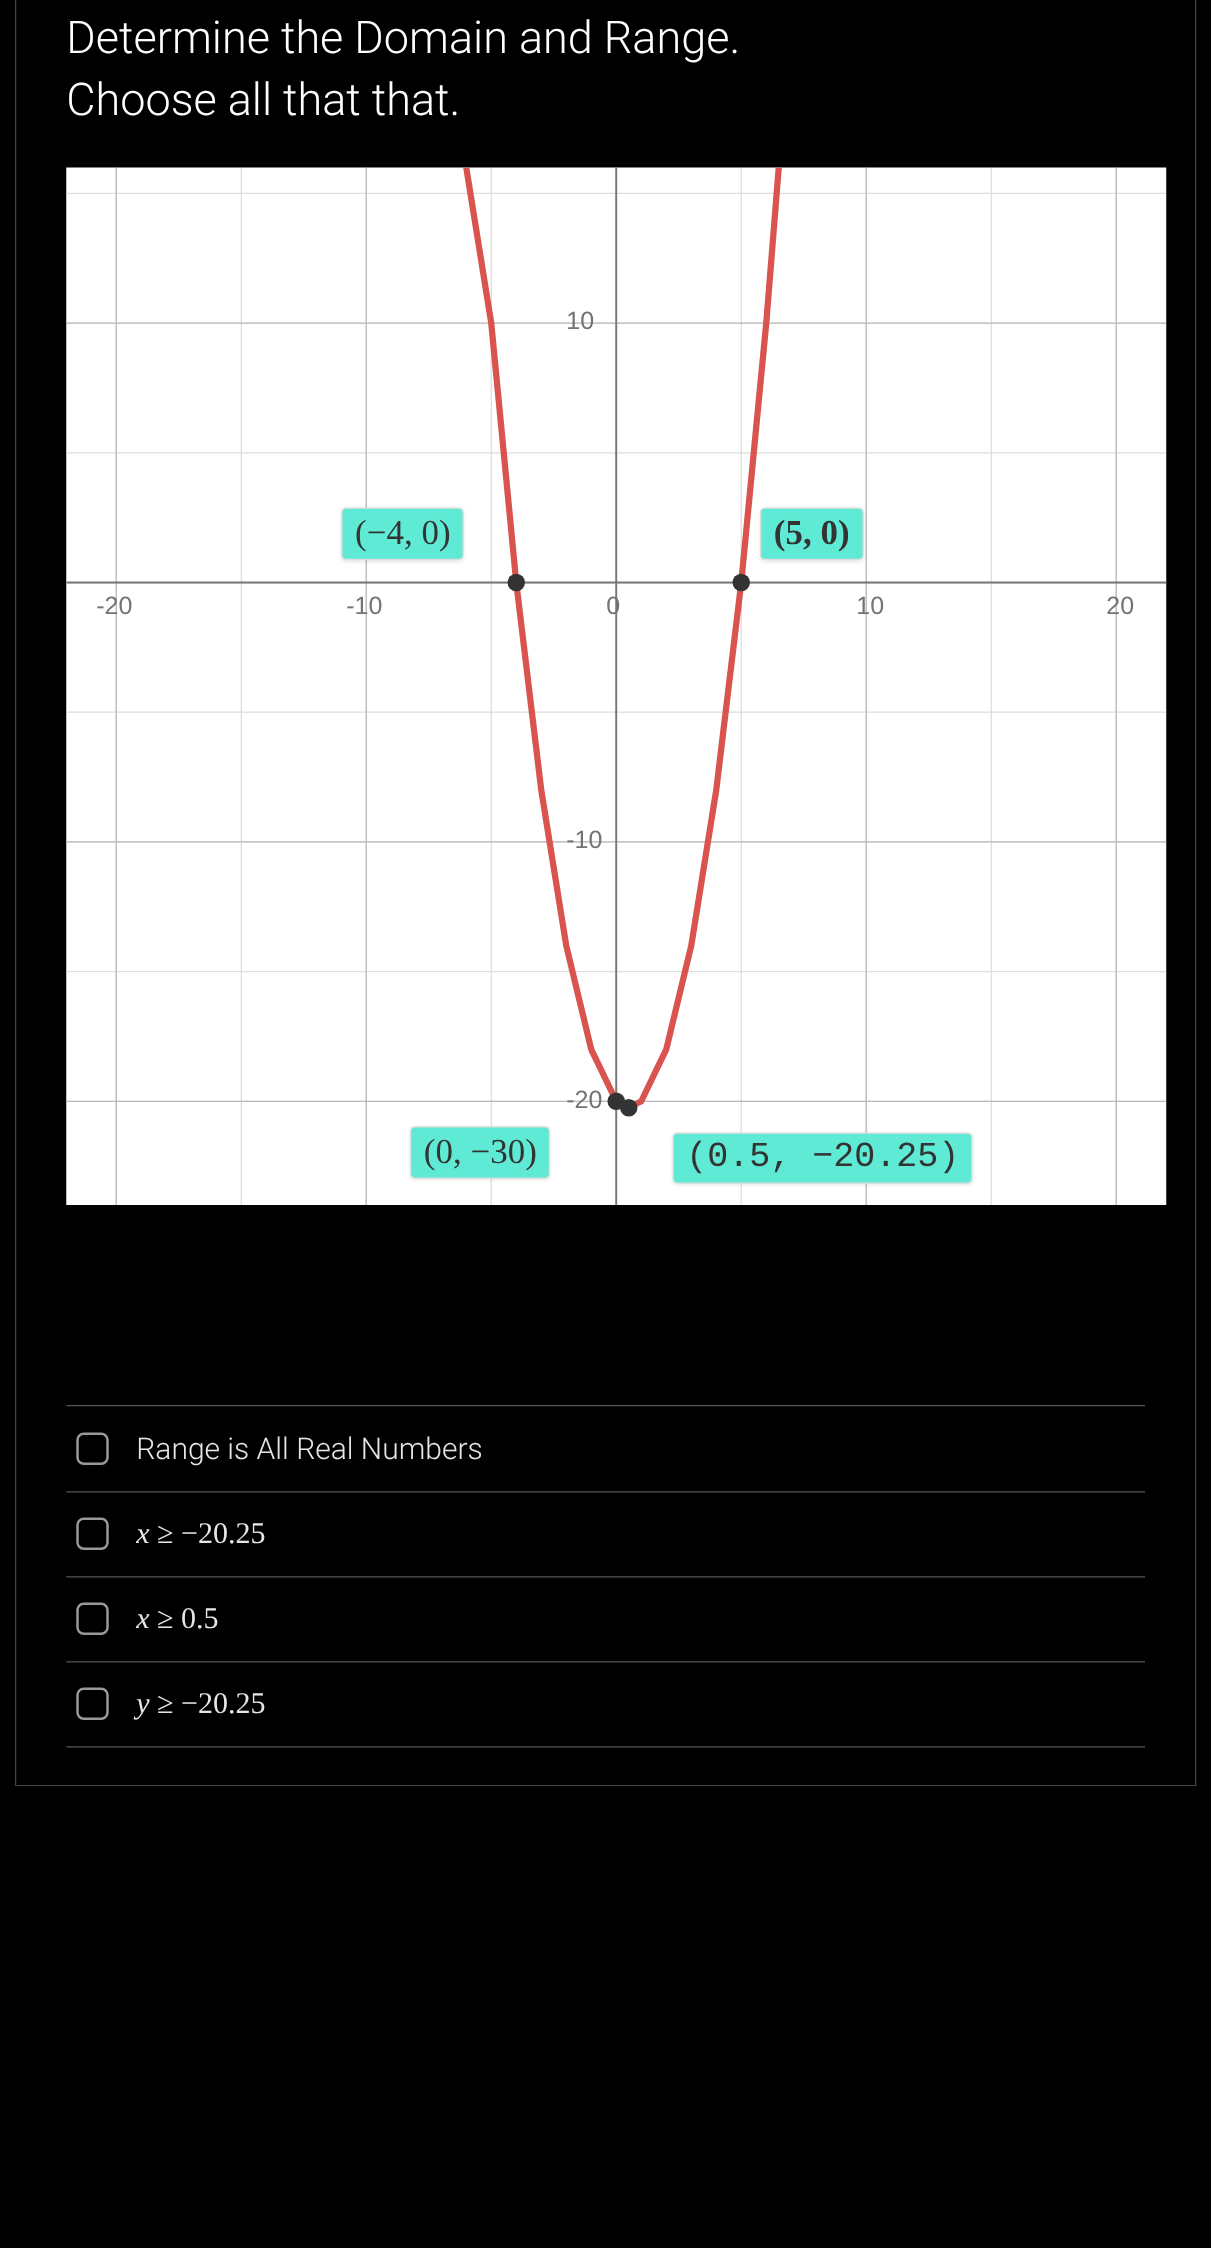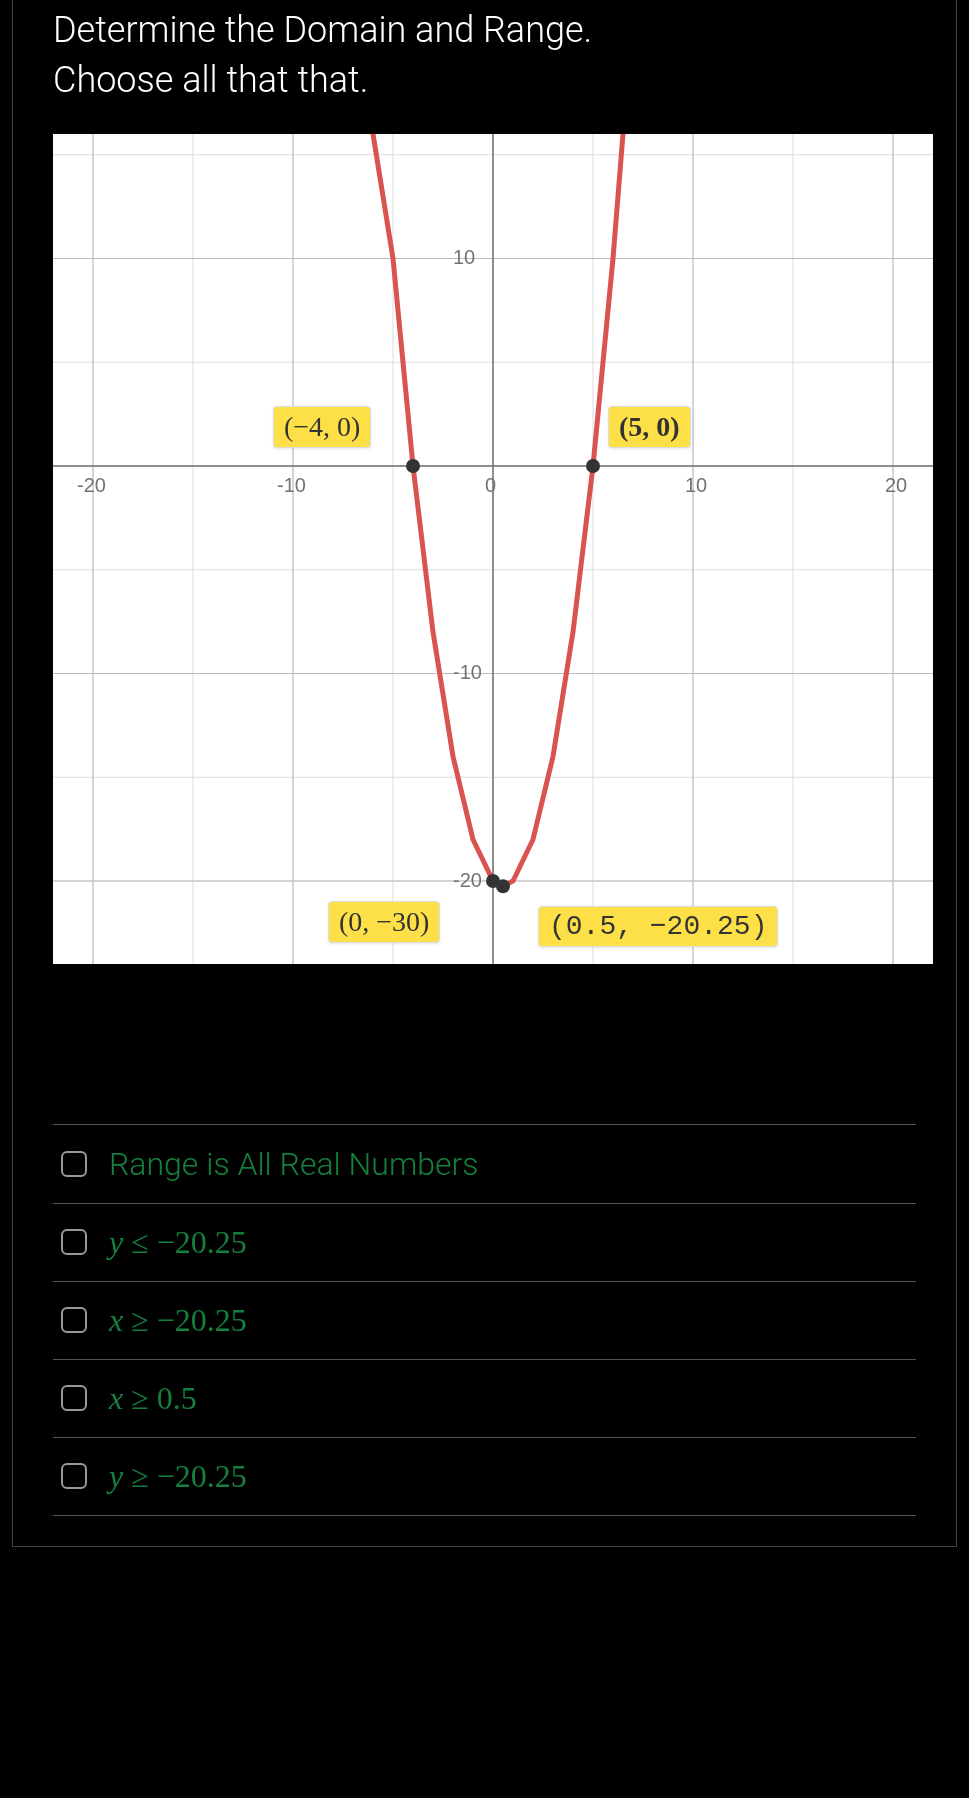"(−4, 0)" .point-label { background: #fde047 -> #5eead4 }
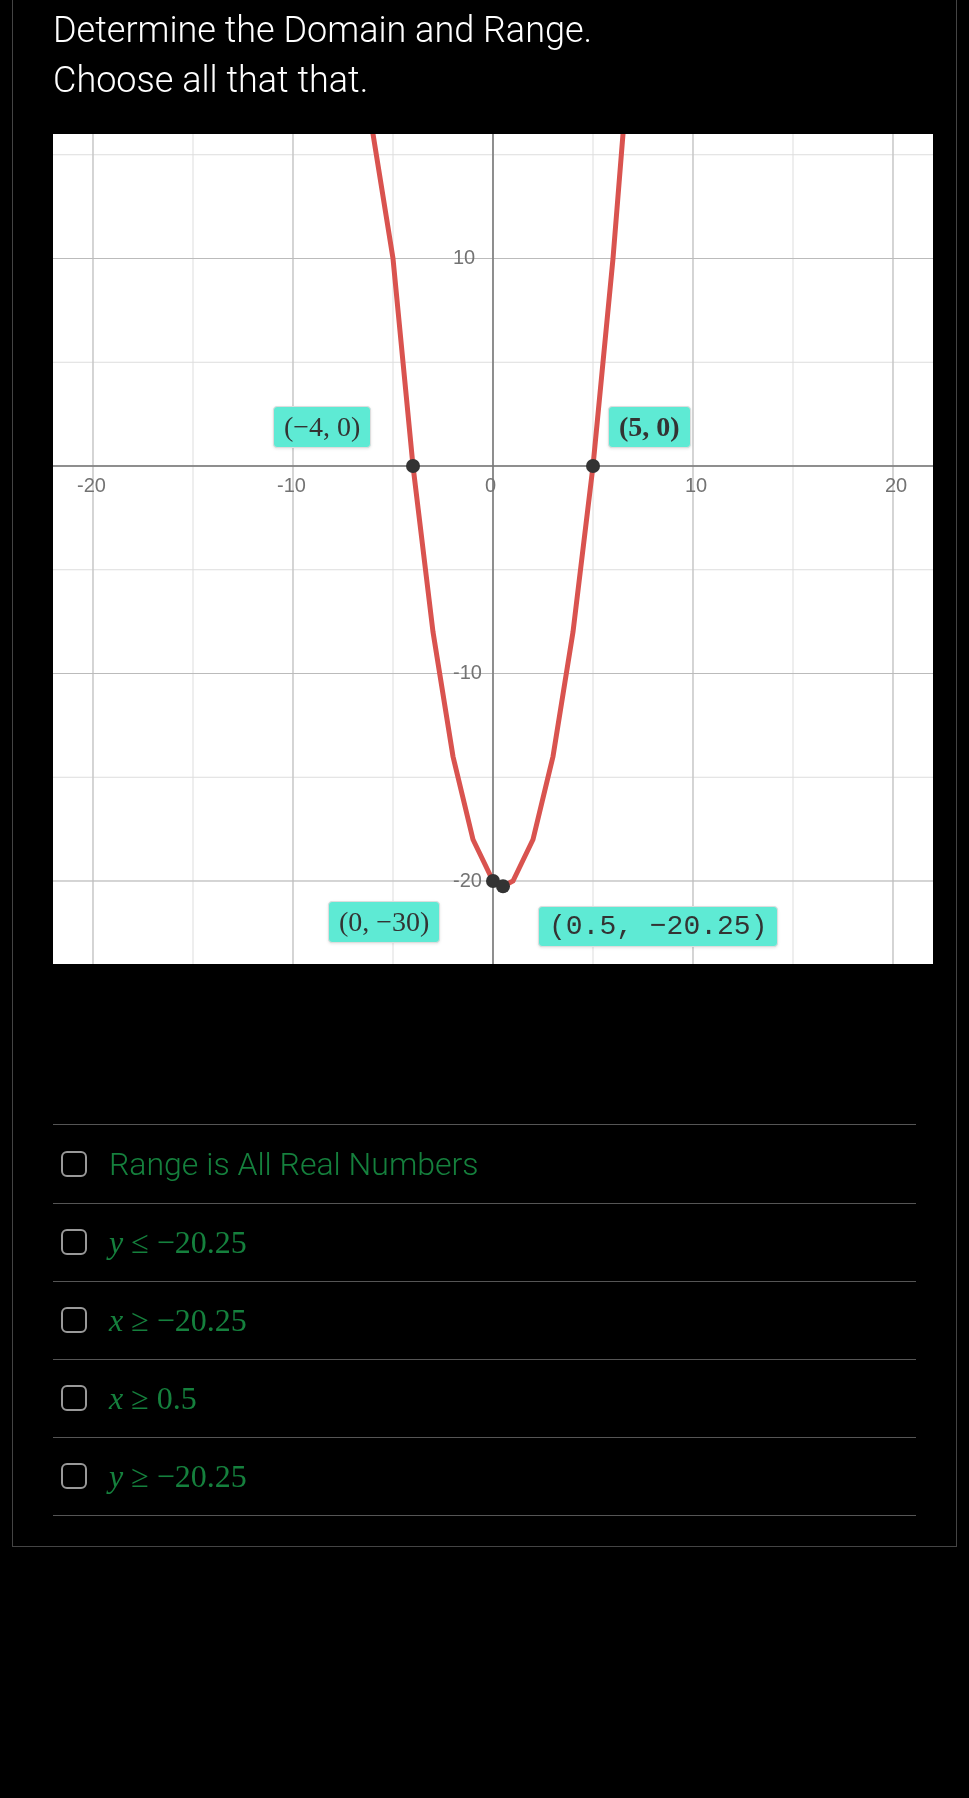"Range is All Real Numbers" .option-label { color: #15803d -> #e5e5e5; font-size: 32px -> 24px }
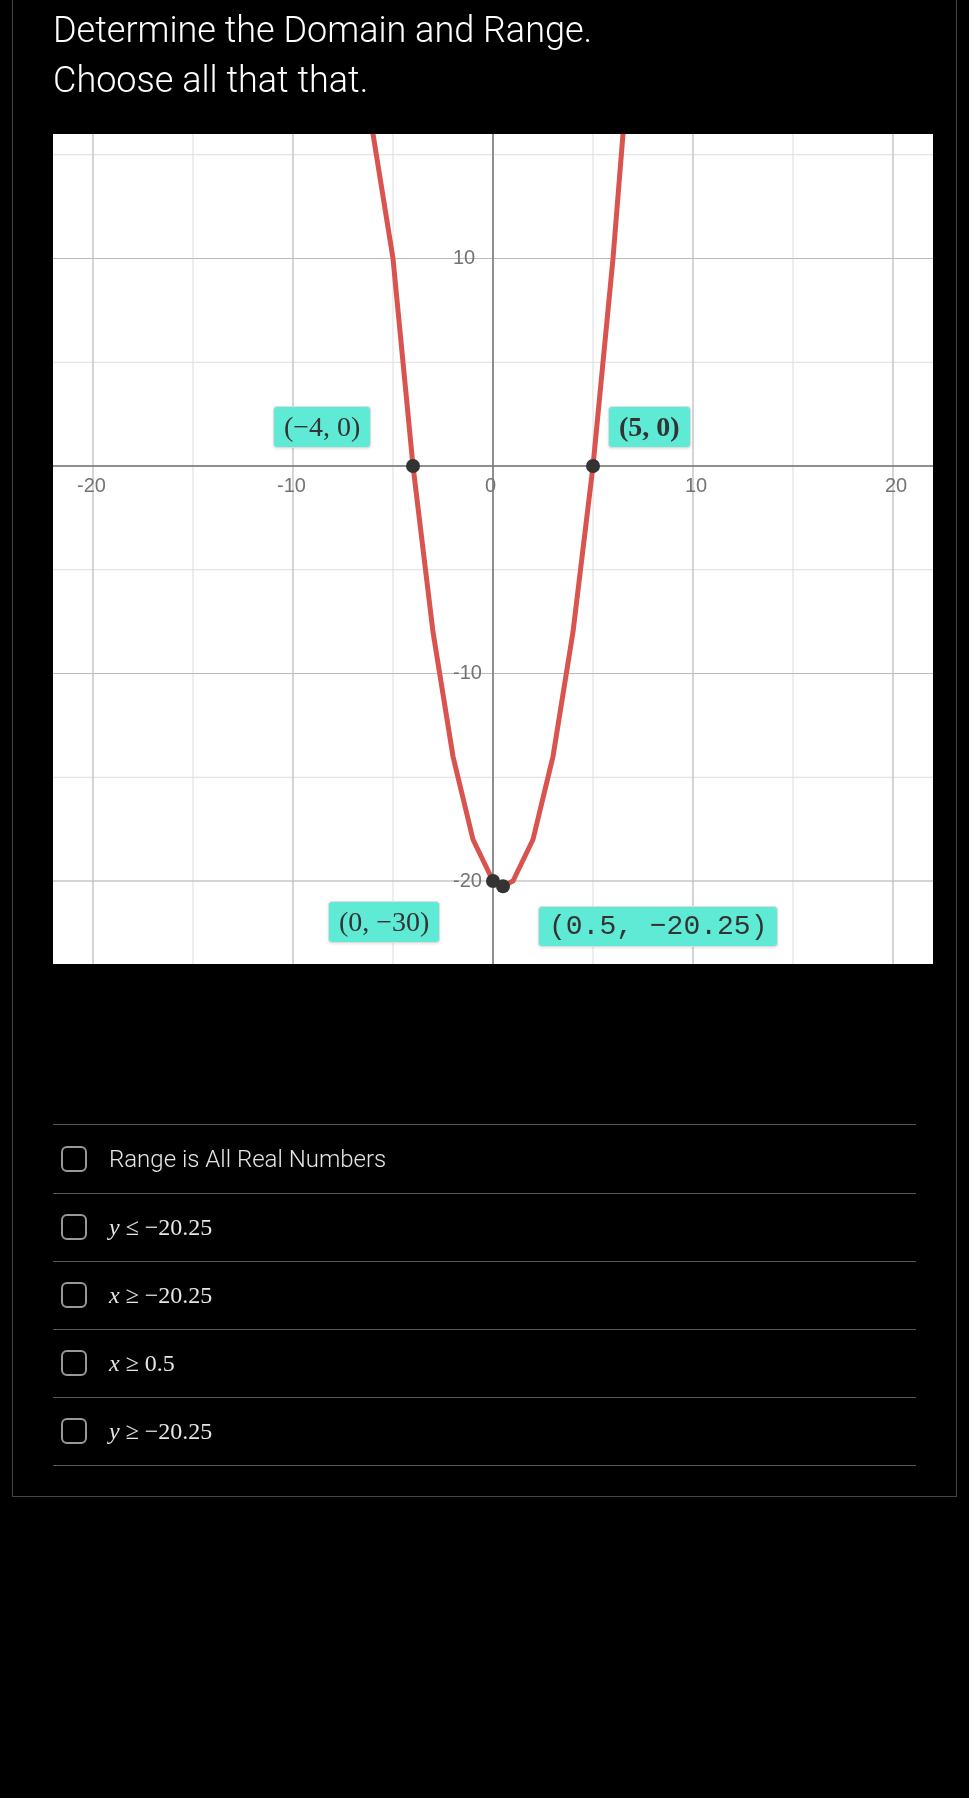"y ≤ −20.25" div.option-row { html: <div> <div></div> <div><span>y</span> ≤ −20.25</div> </div> -> none }
